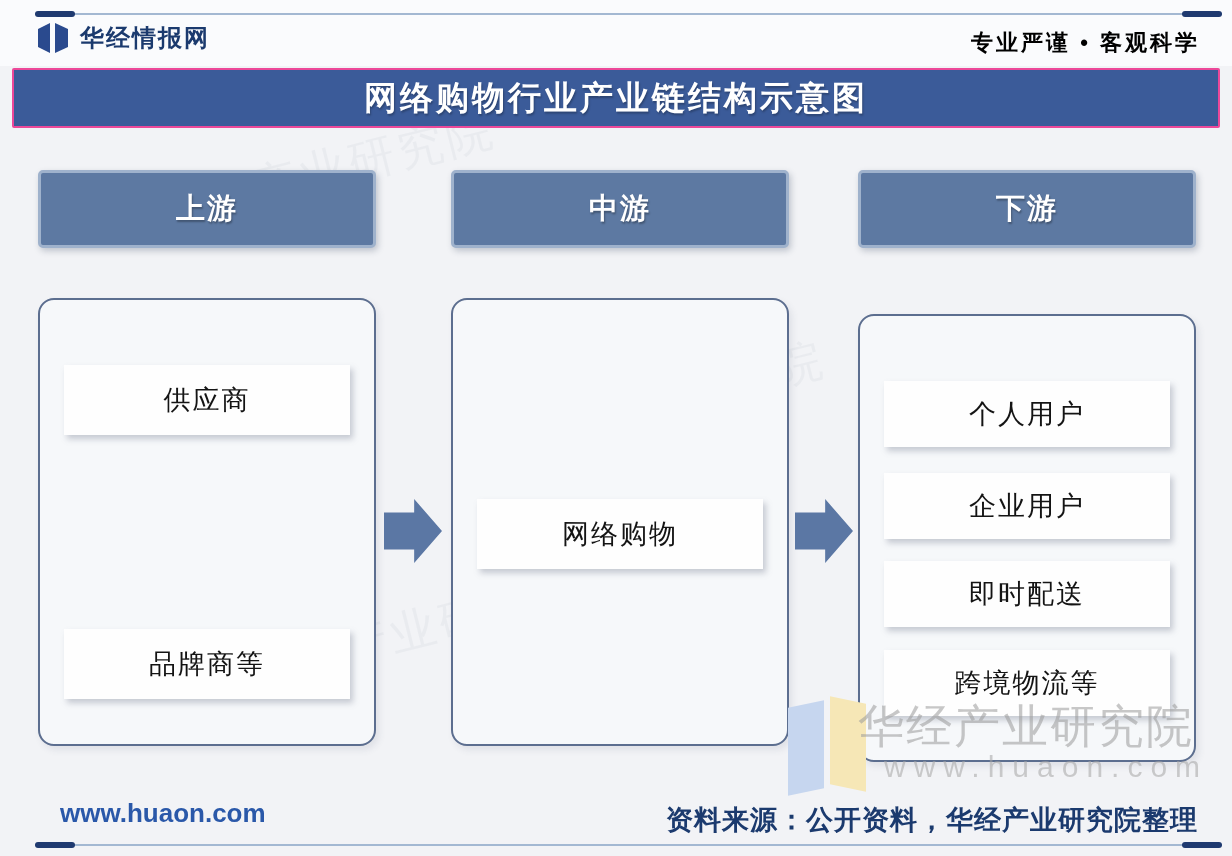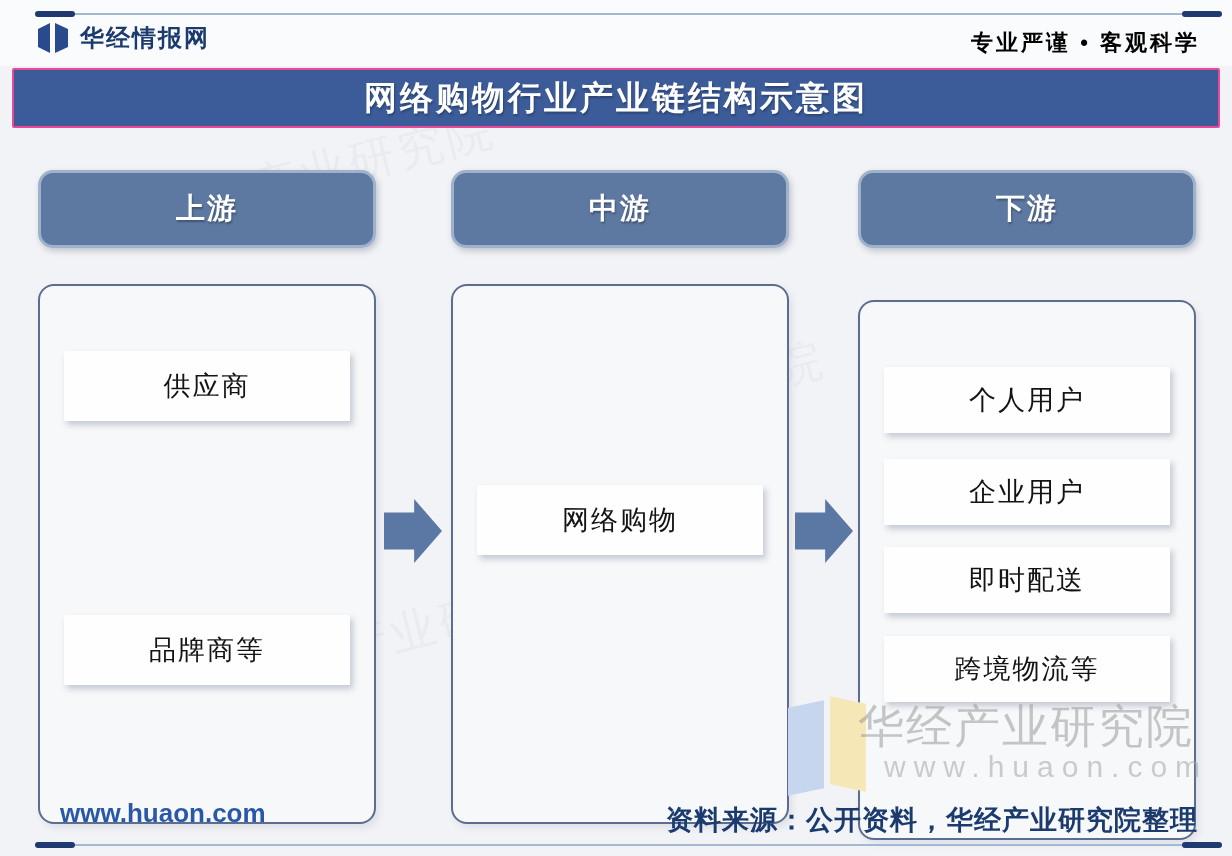"上游" .pill { border-radius: 15px -> 5px }
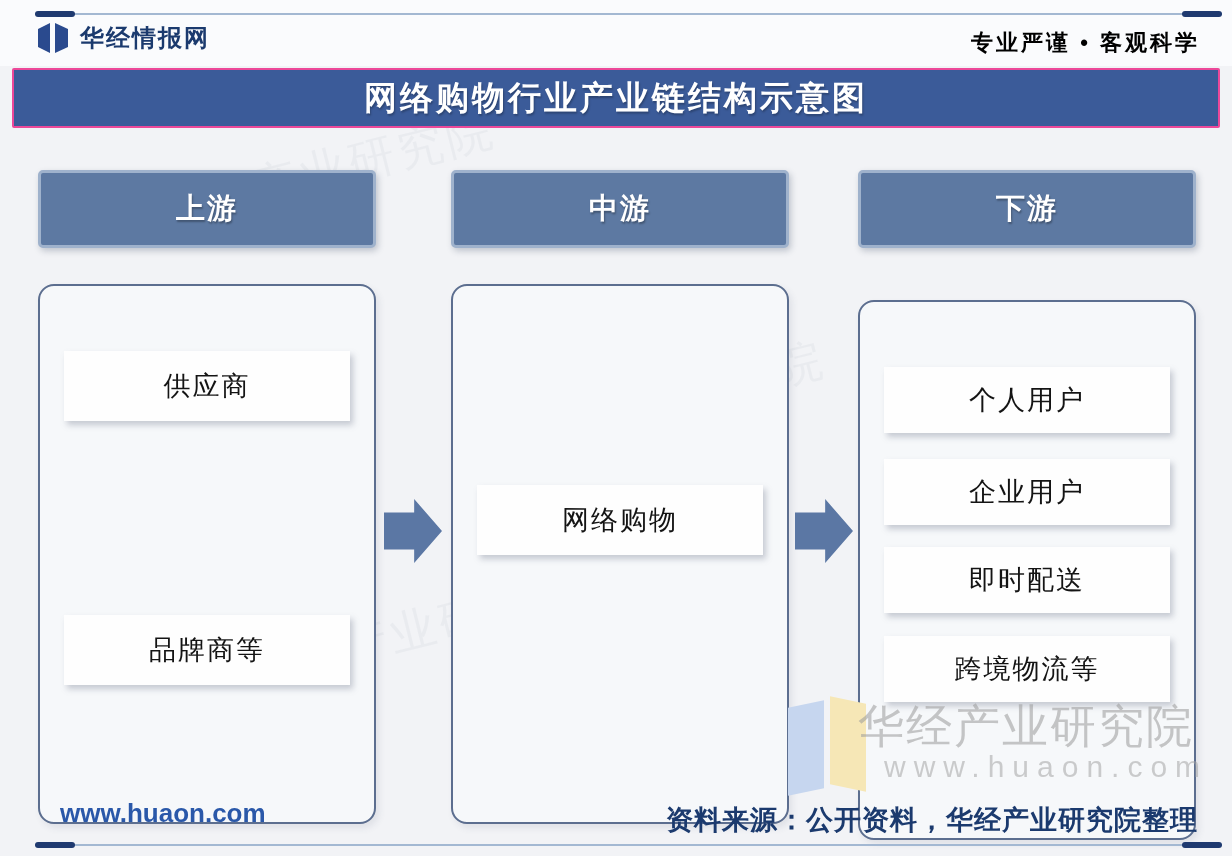"供应商" .col-box { height: 540px -> 448px; top: 284px -> 298px }
